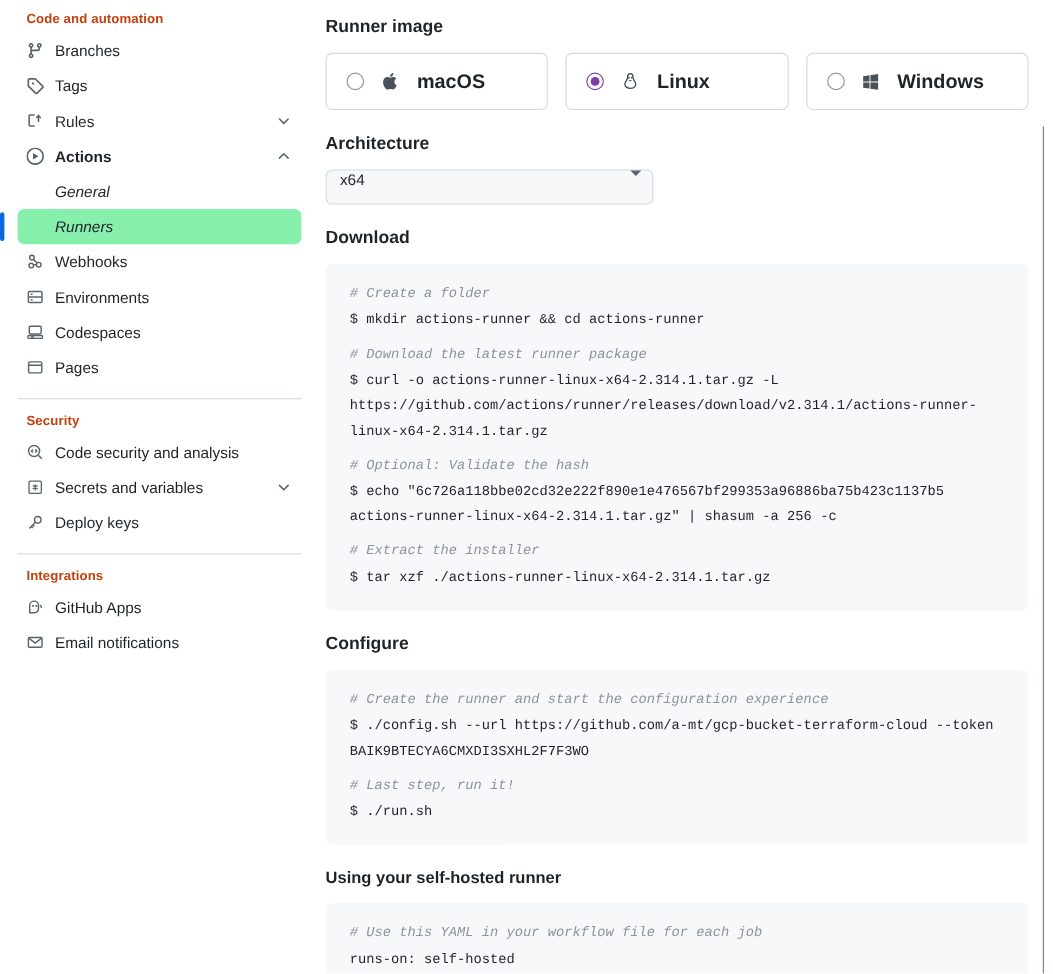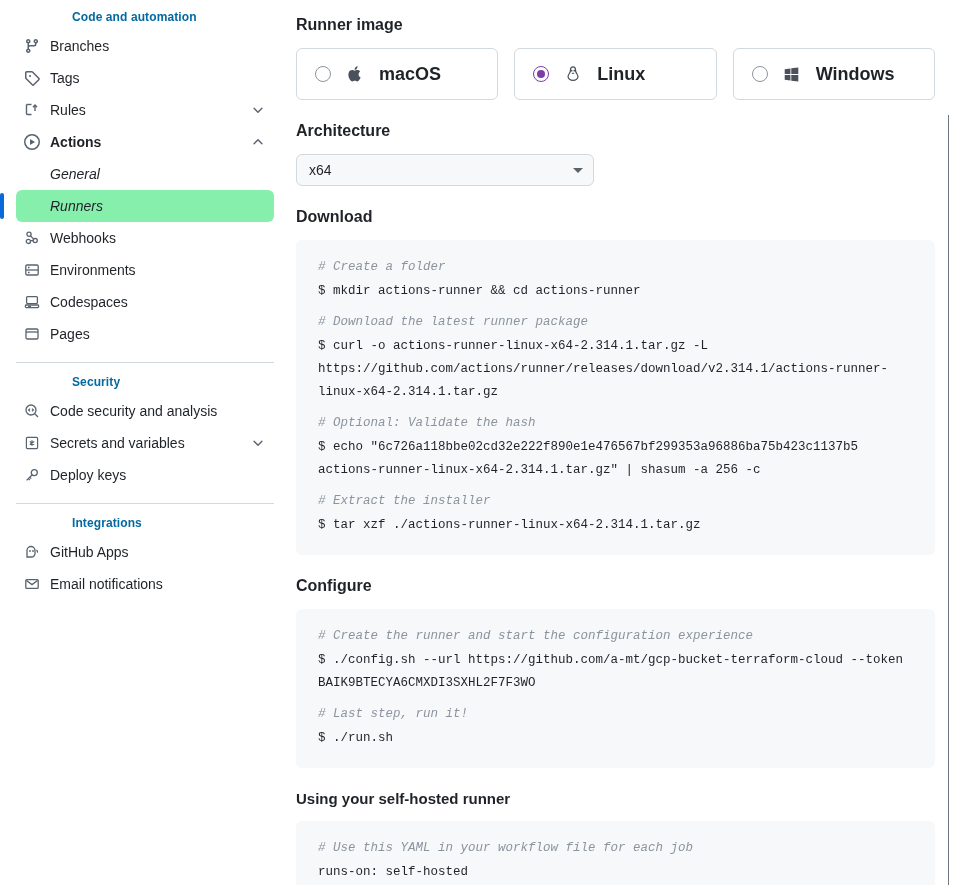"Code and automation" .group-title { color: #0369a1 -> #c2410c; margin-left: 48px -> none }
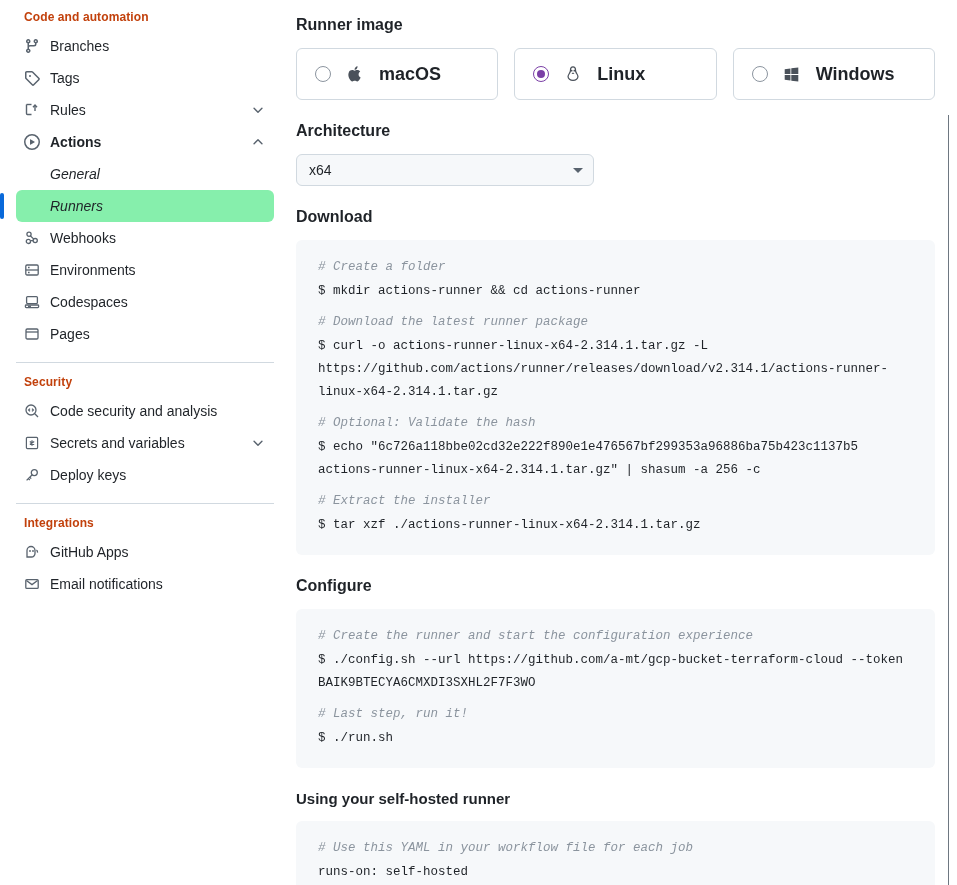"x64" .select { align-items: center -> flex-start }
